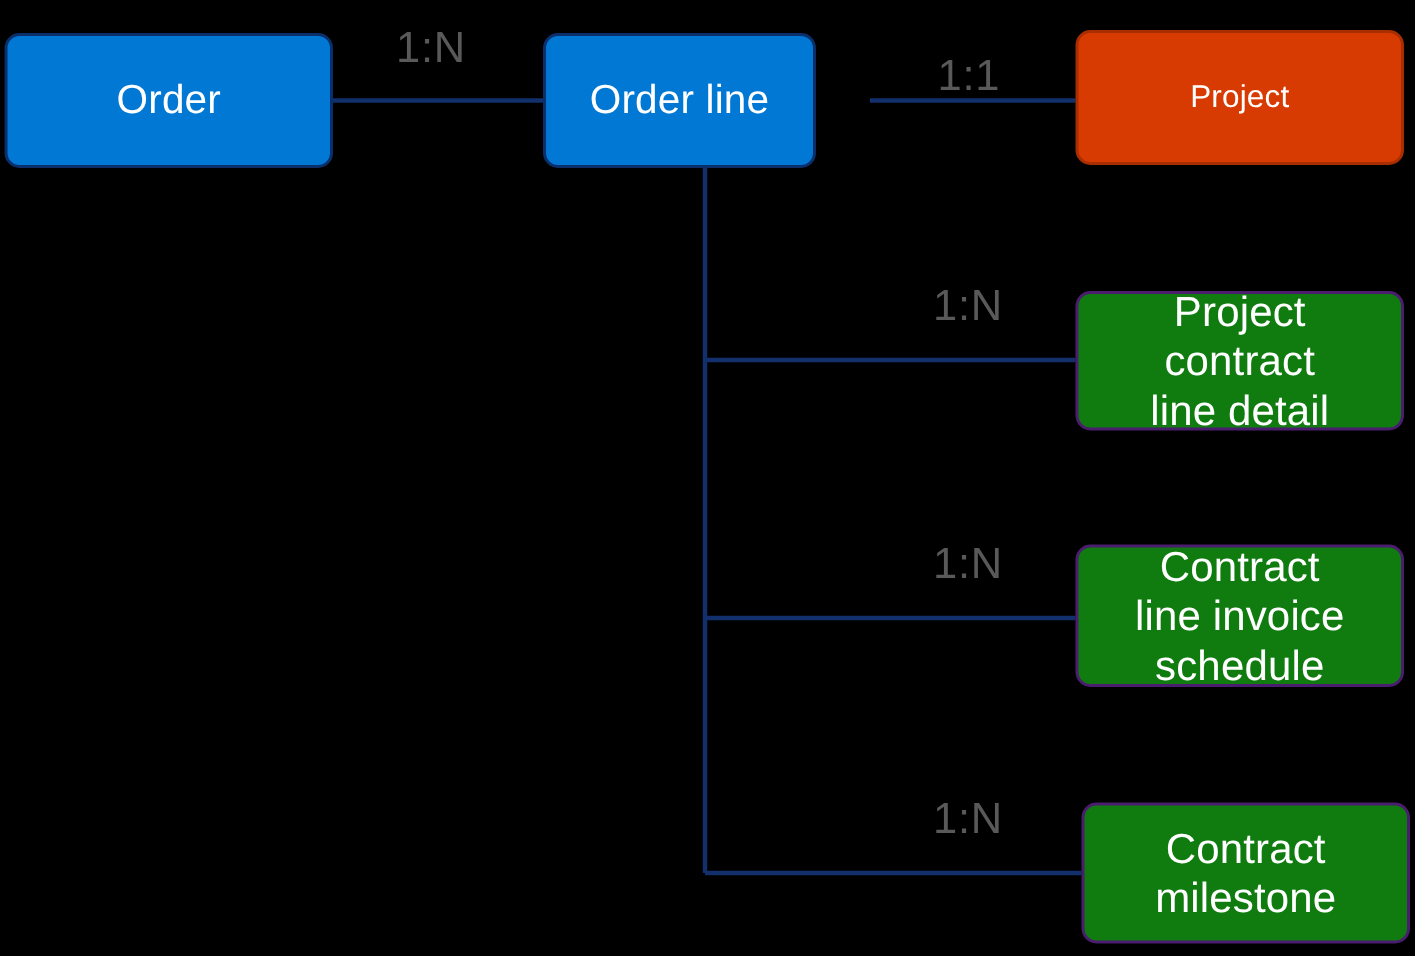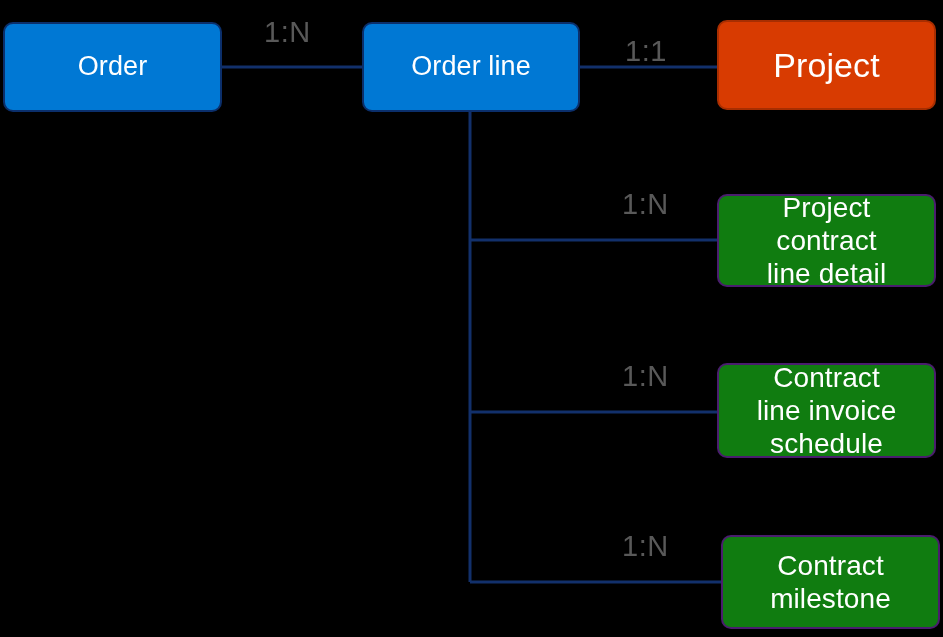"Order line" div.node { width: 218px -> 182px }
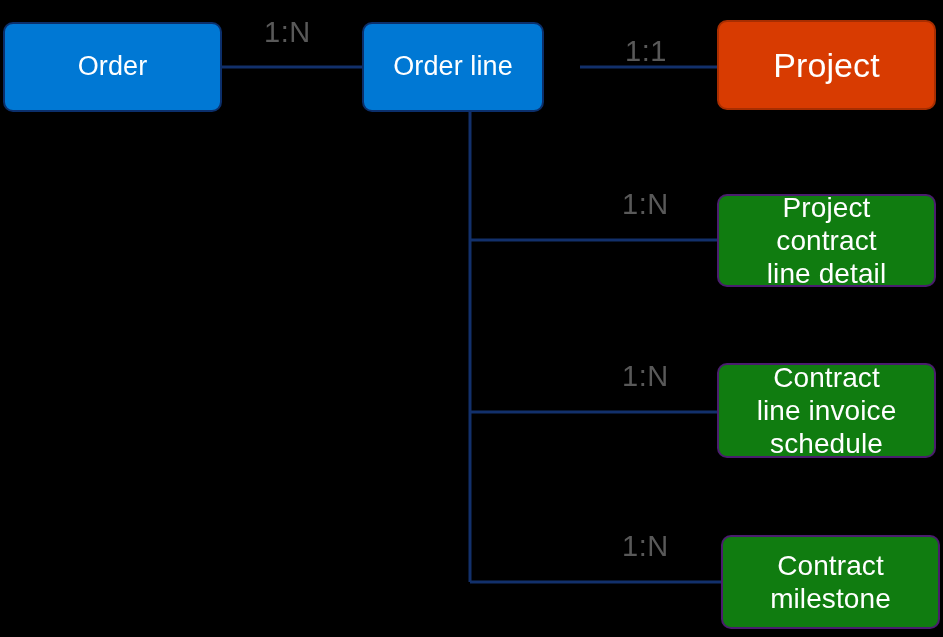"Project" .node-orange { font-size: 34px -> 21px }
